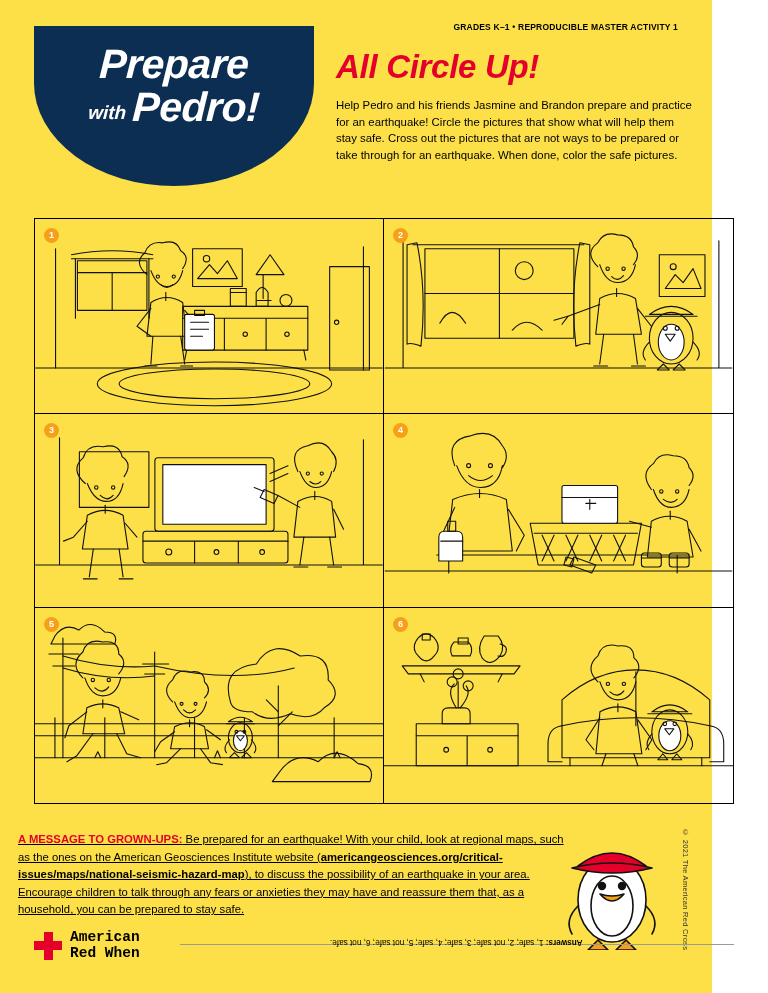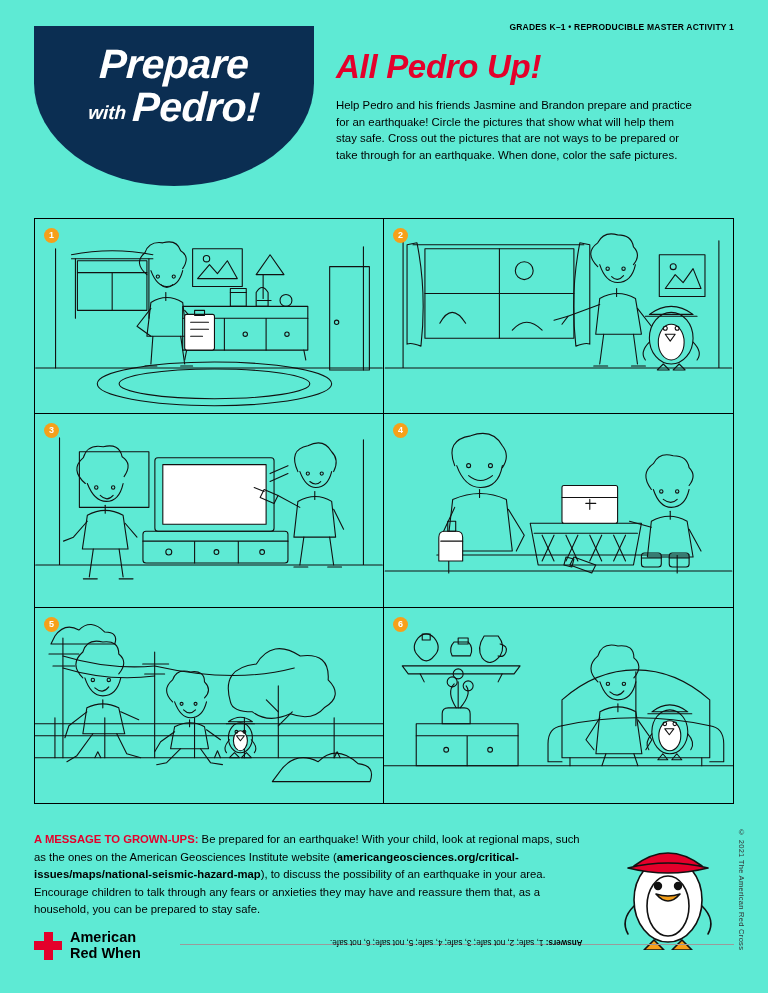"GRADES K–1 • REPRODUCIBLE MASTER" .page { background: #5eead4 -> #fde047; width: 768px -> 712px }
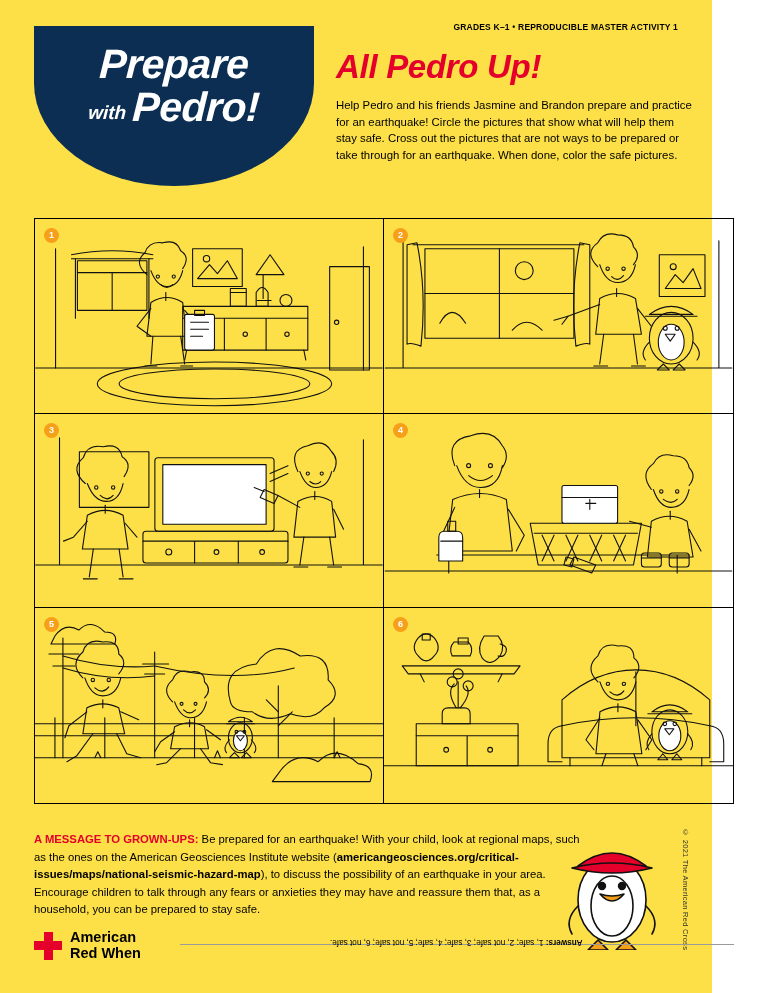"All Pedro Up!" h1.main-title { text: Pedro -> Circle }
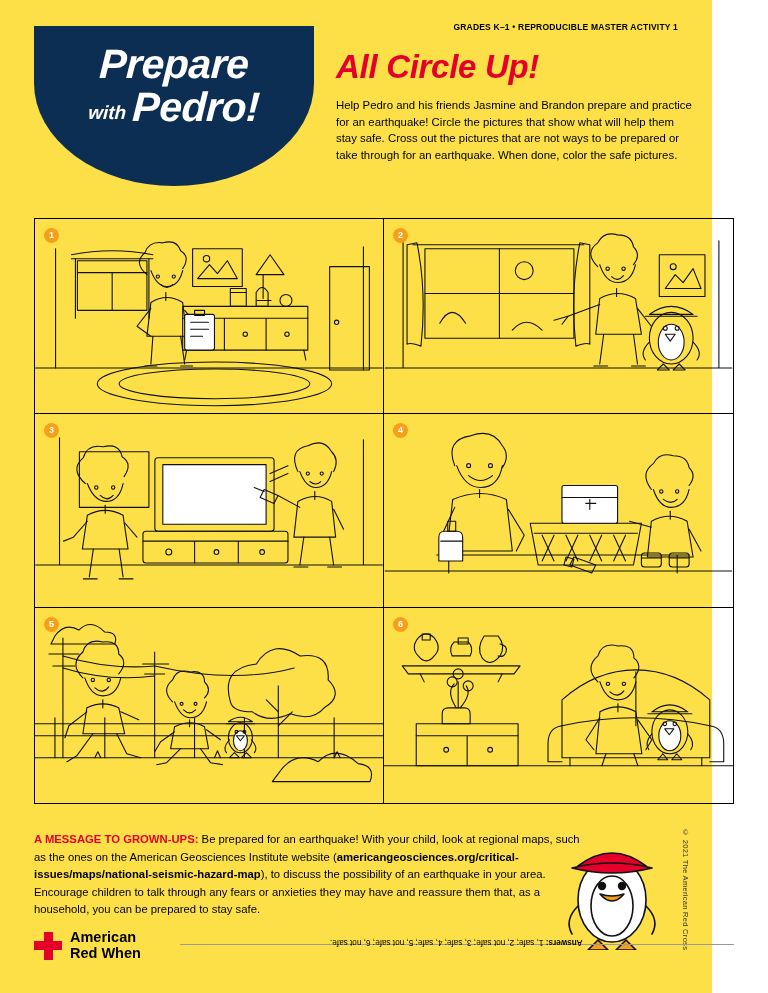"A MESSAGE TO GROWN-UPS: Be" .footer { left: 34px -> 18px; text-decoration: none -> underline }
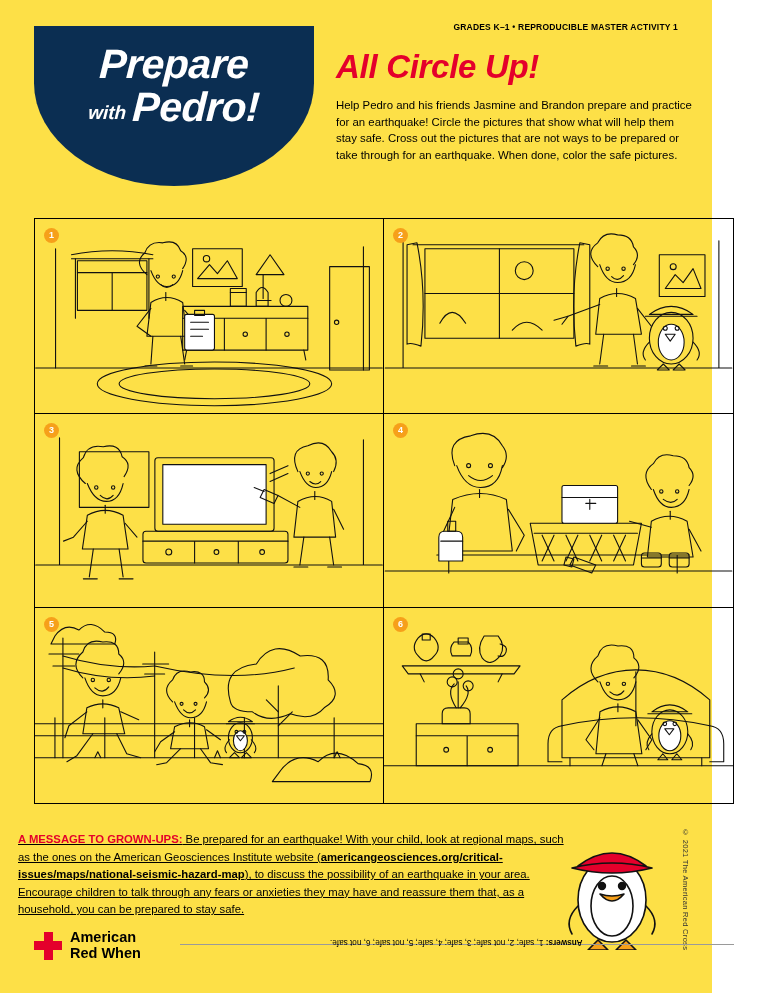"American" .arc-name { font-family: none -> Liberation Mono, monospace }
